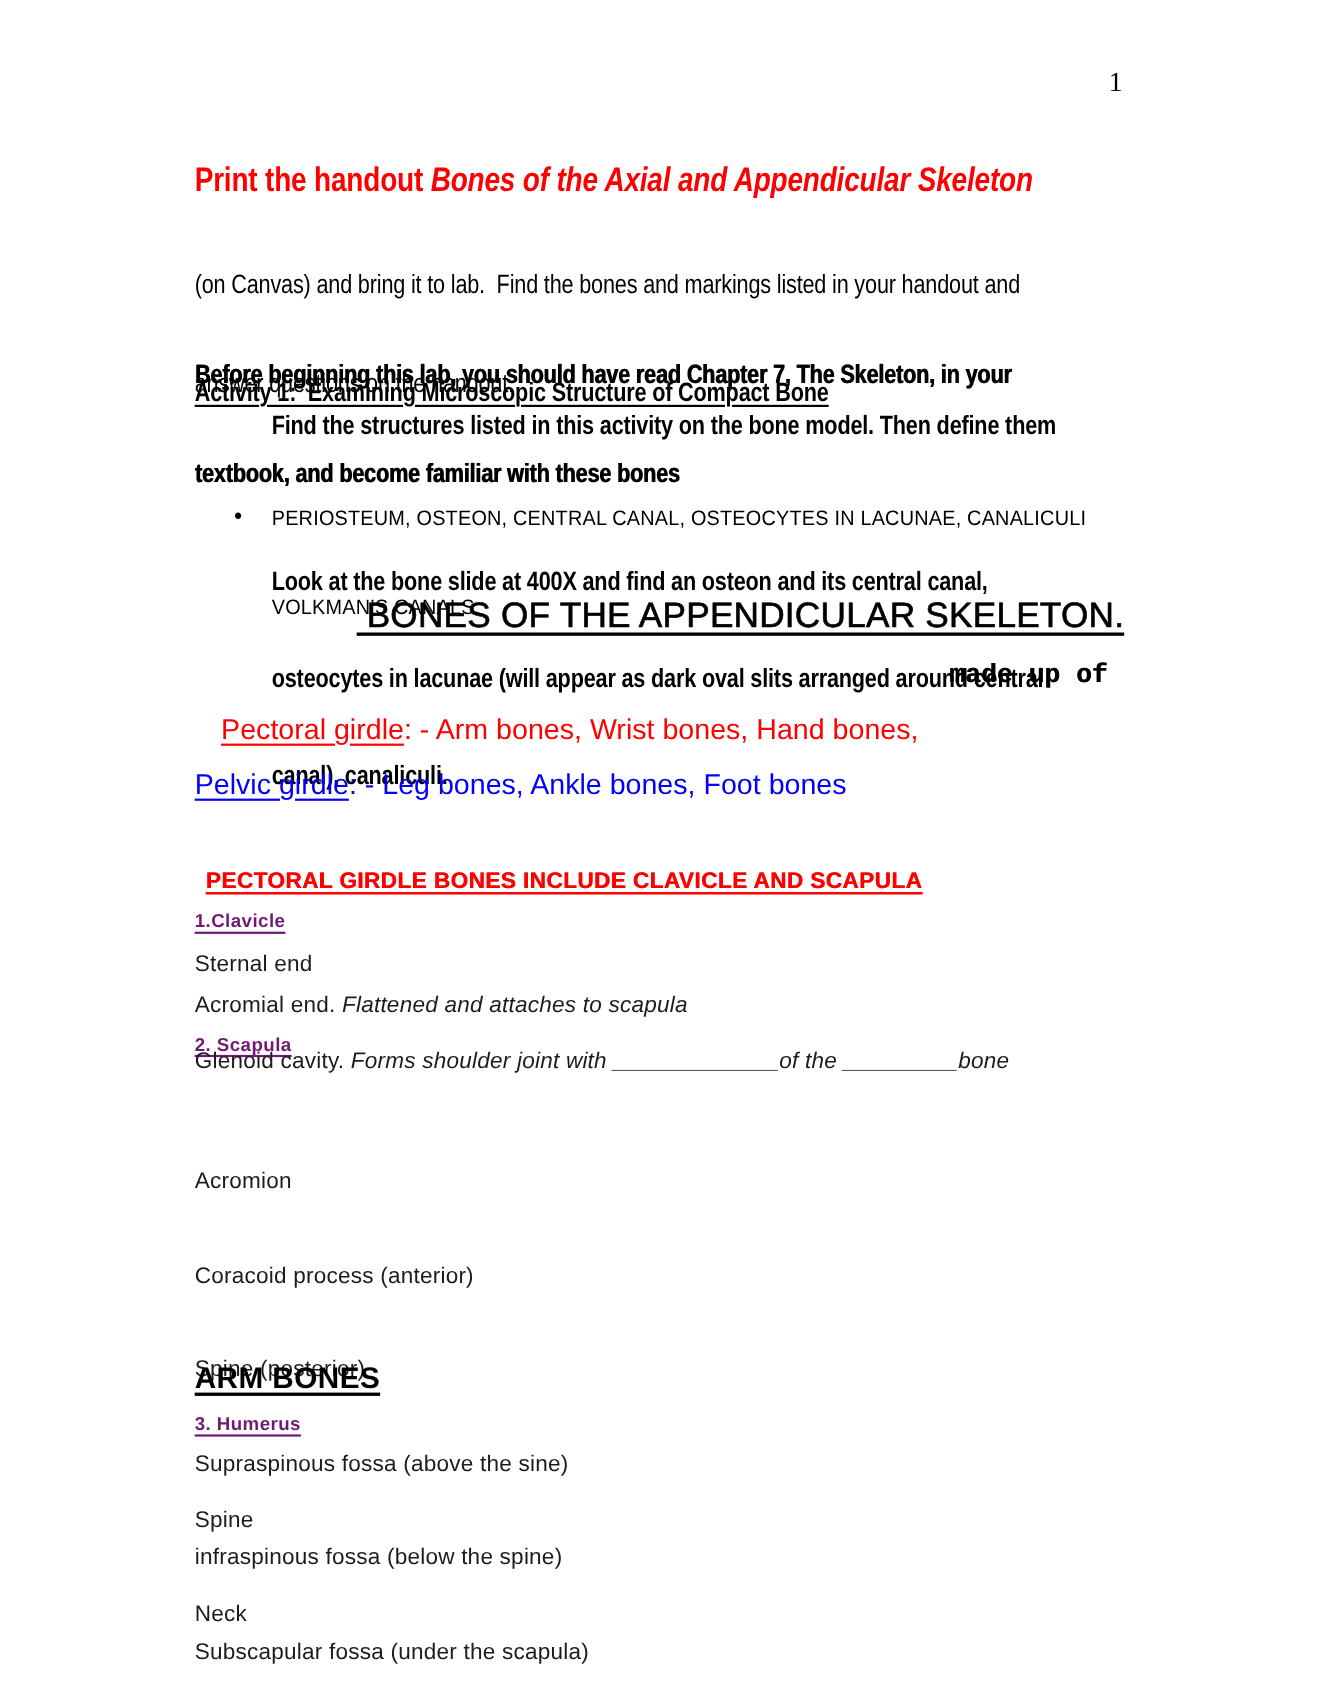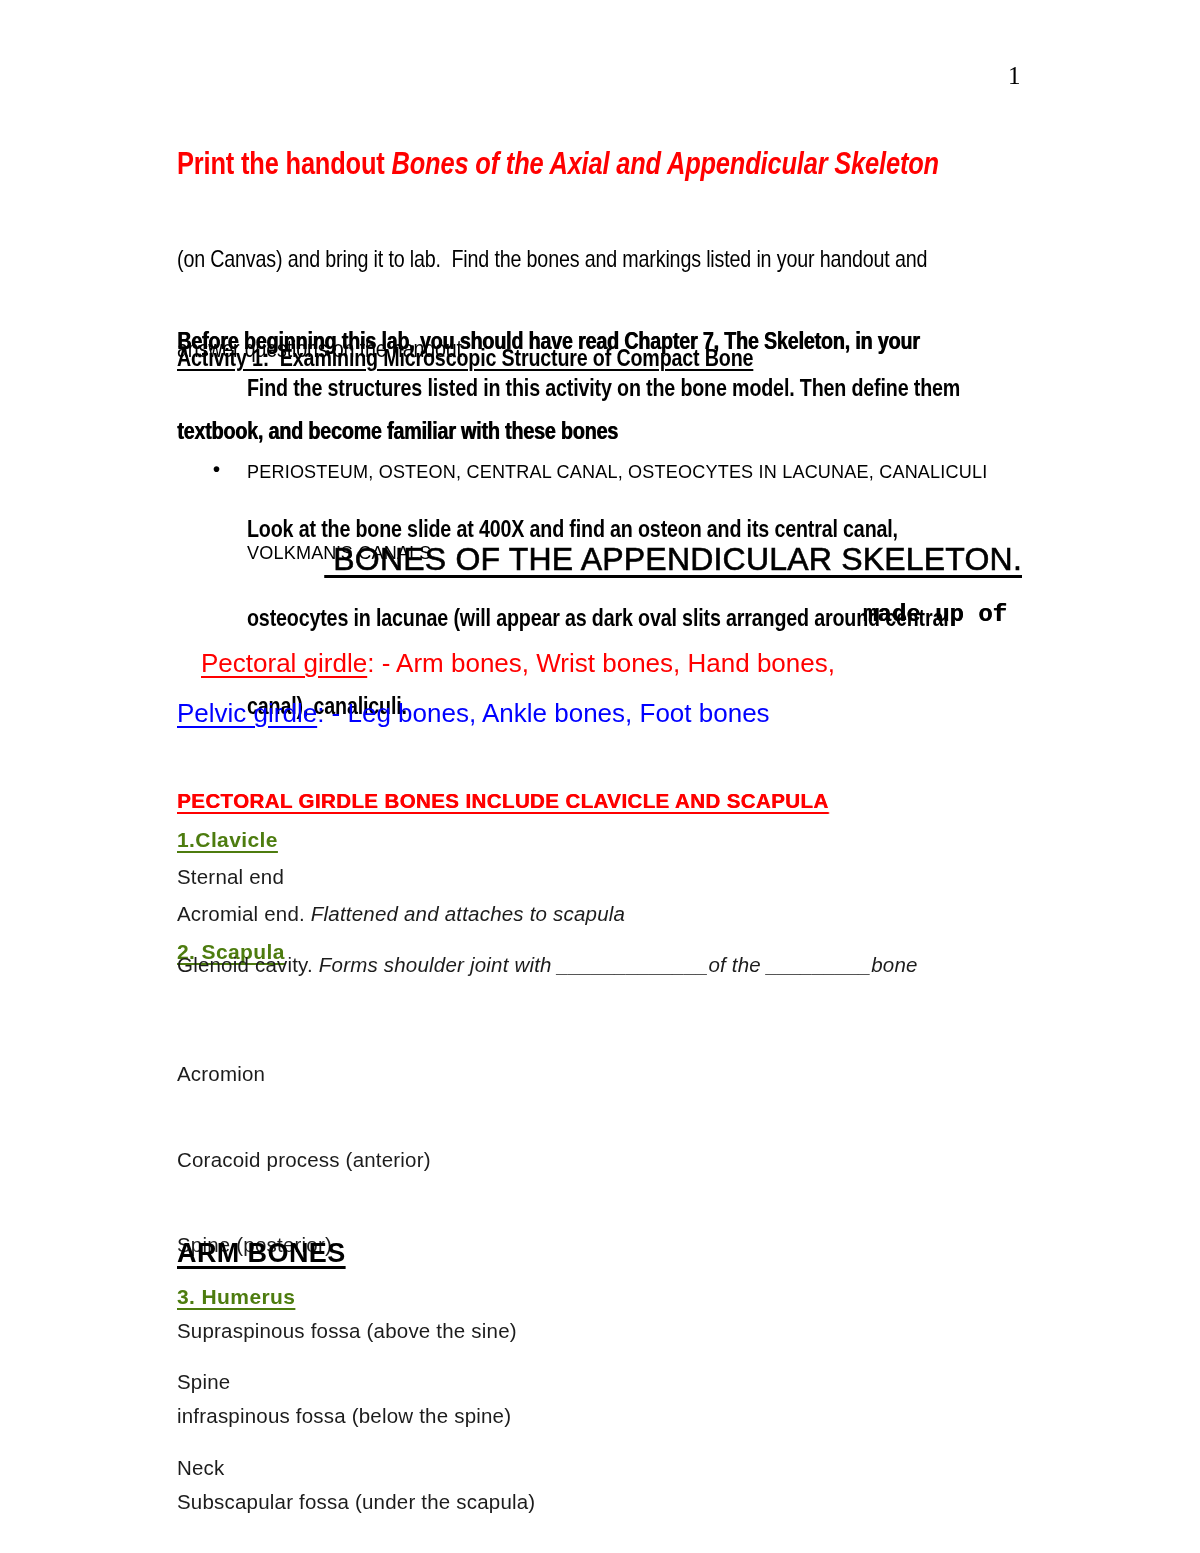"PECTORAL GIRDLE BONES INCLUDE CLAVICLE" div.abs { left: 177px -> 187px }
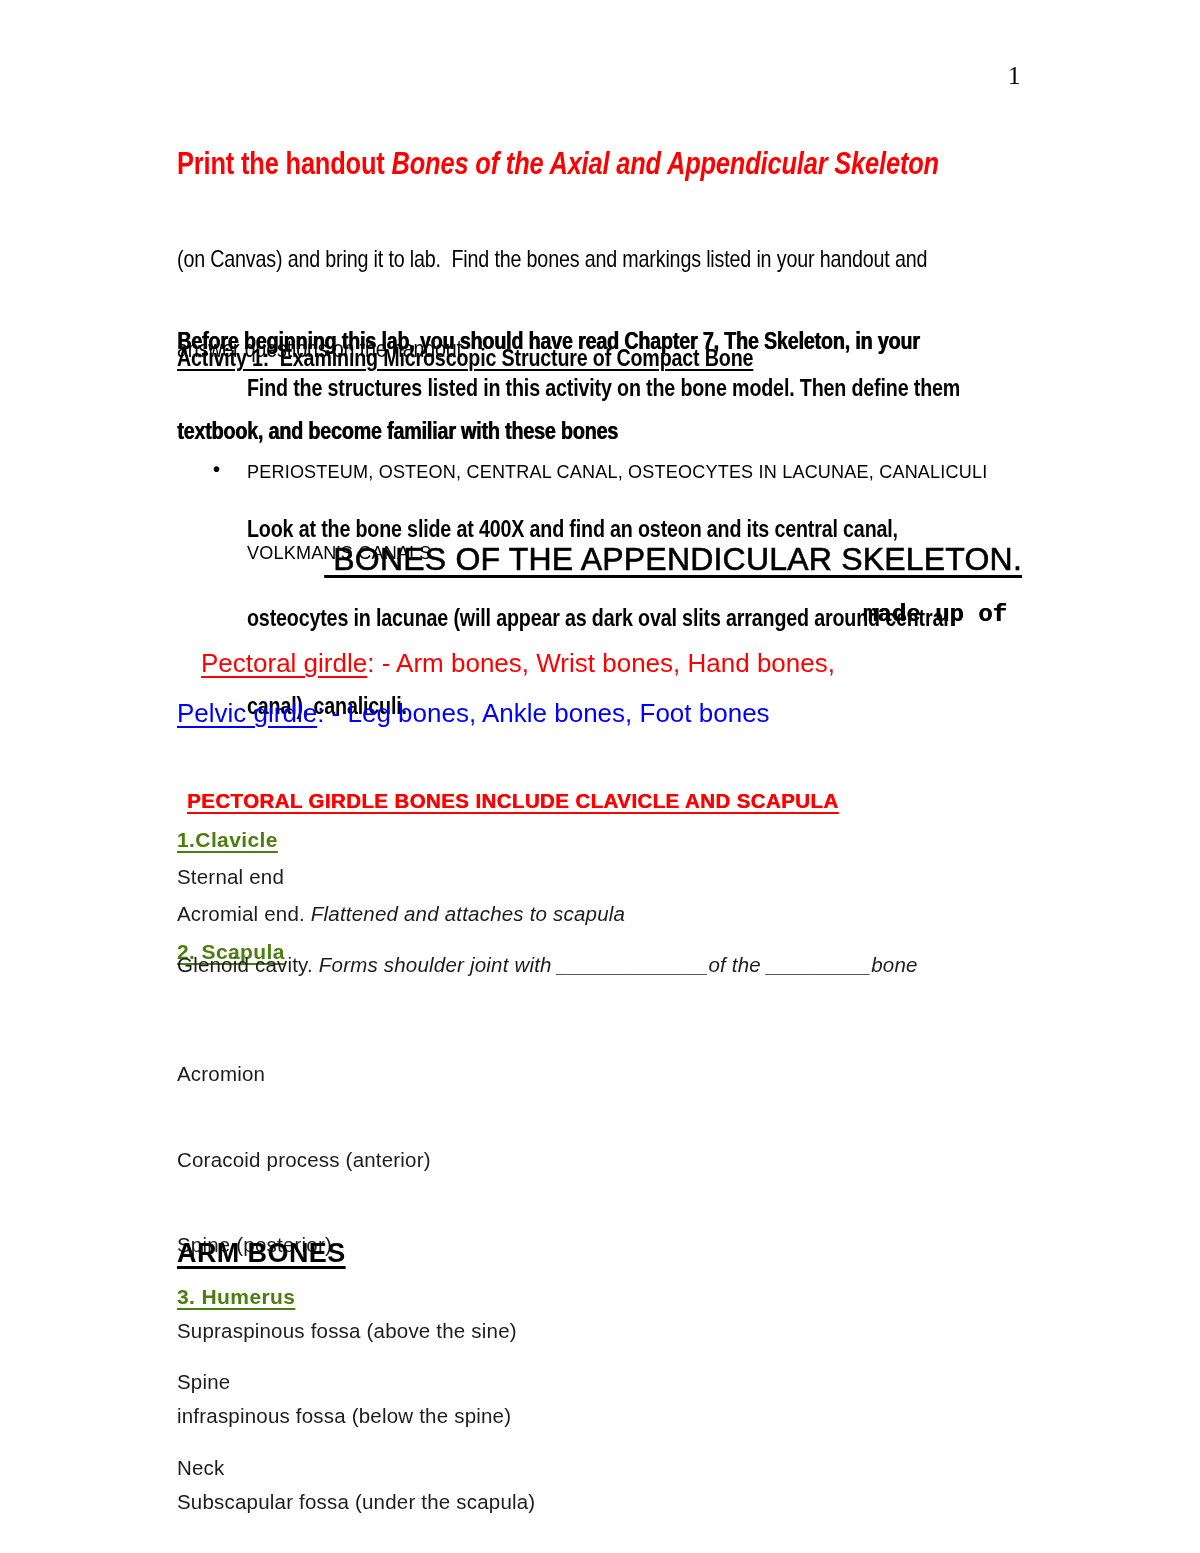"1.Clavicle" .t-sub { color: #4d7c0f -> #701a75; font-size: 21px -> 17px }
